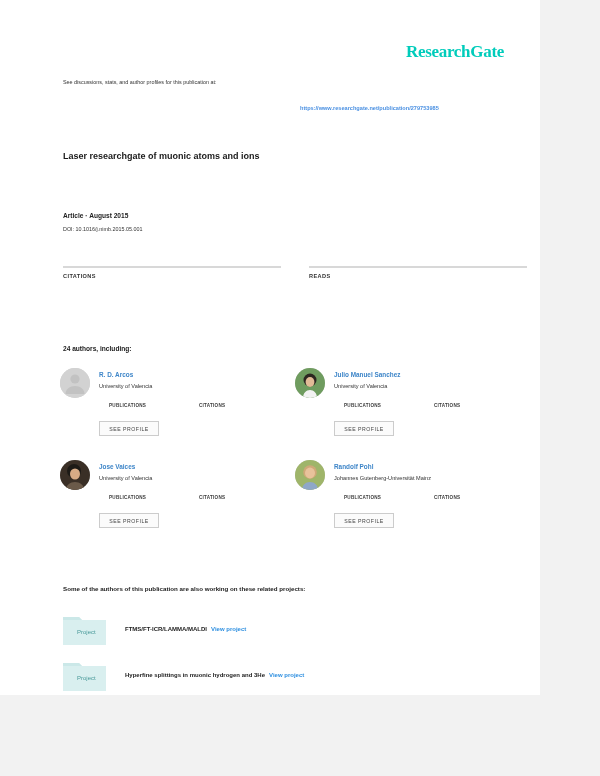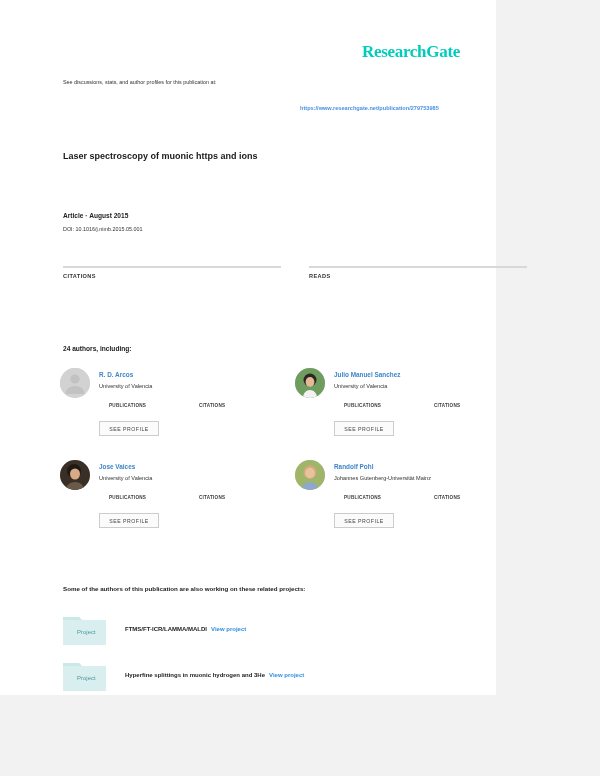"ResearchGate" .page { padding-left: none -> 44px }
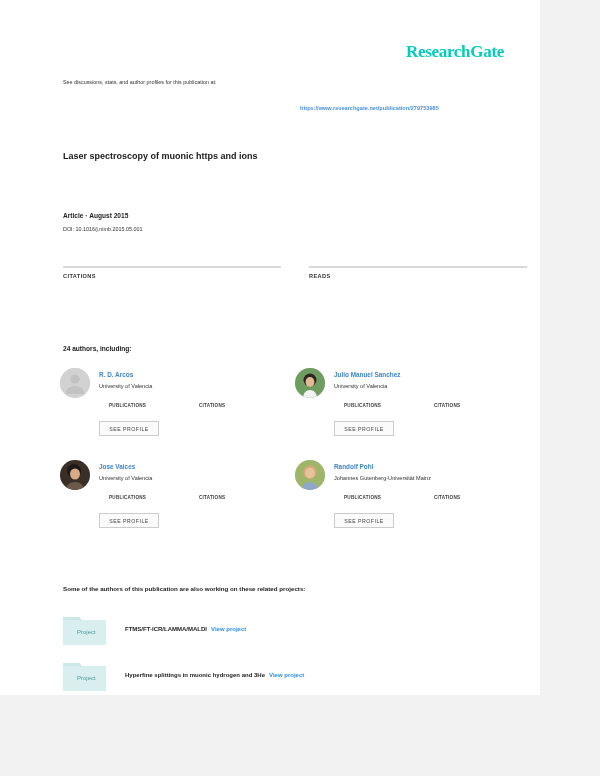"Laser spectroscopy of muonic https" div.paper-title { text: spectroscopy of muonic https -> researchgate of muonic atoms }
